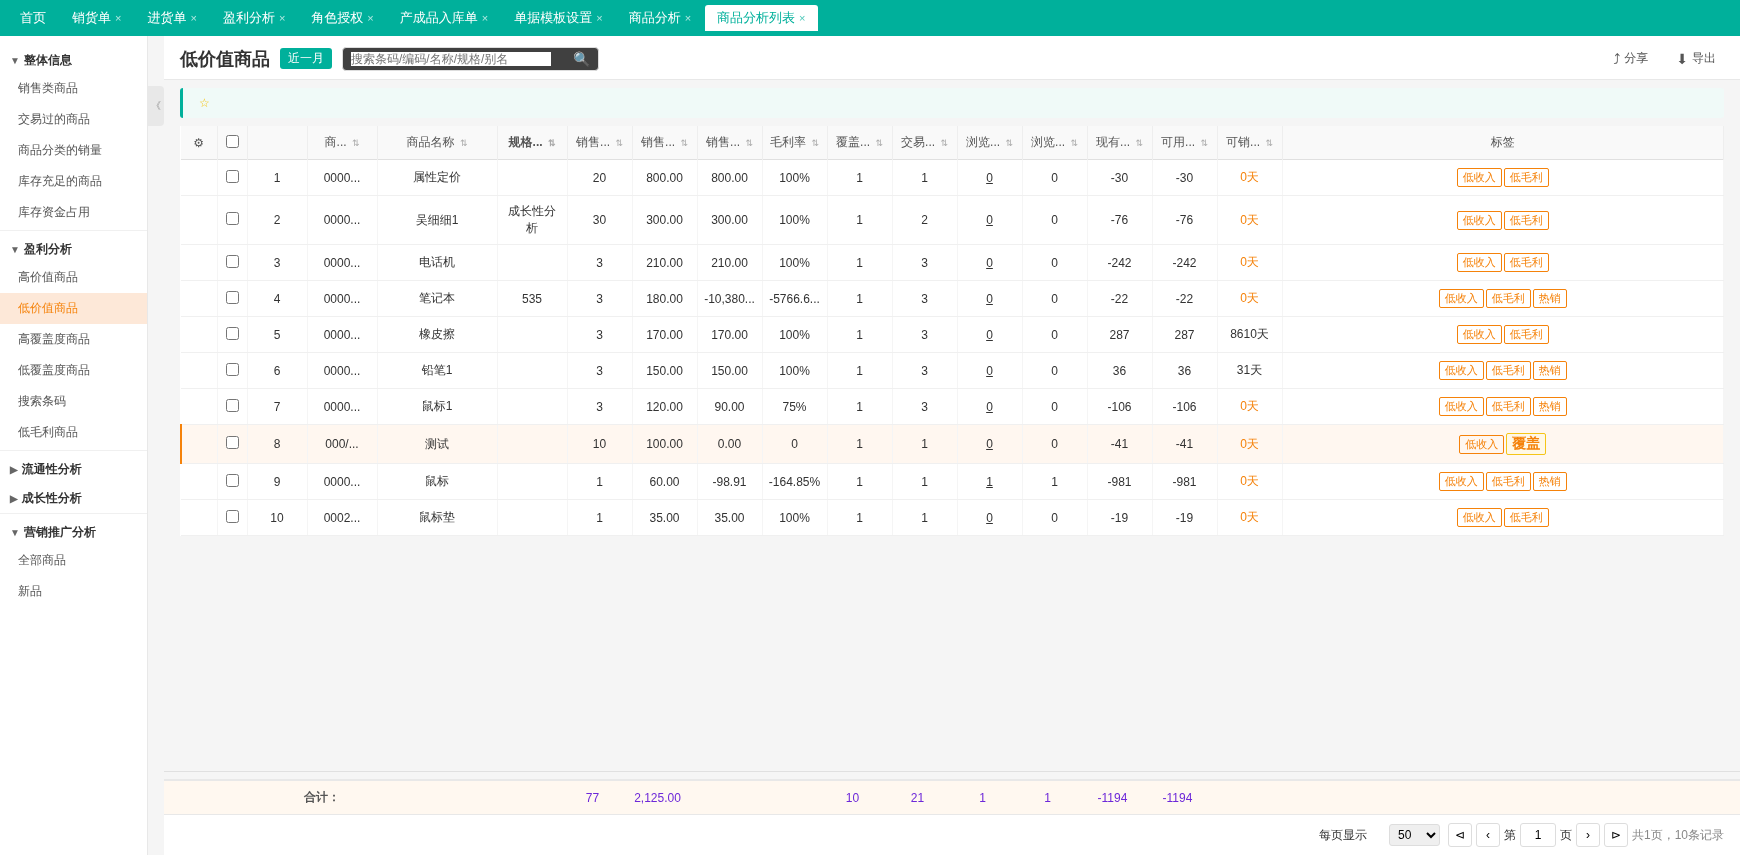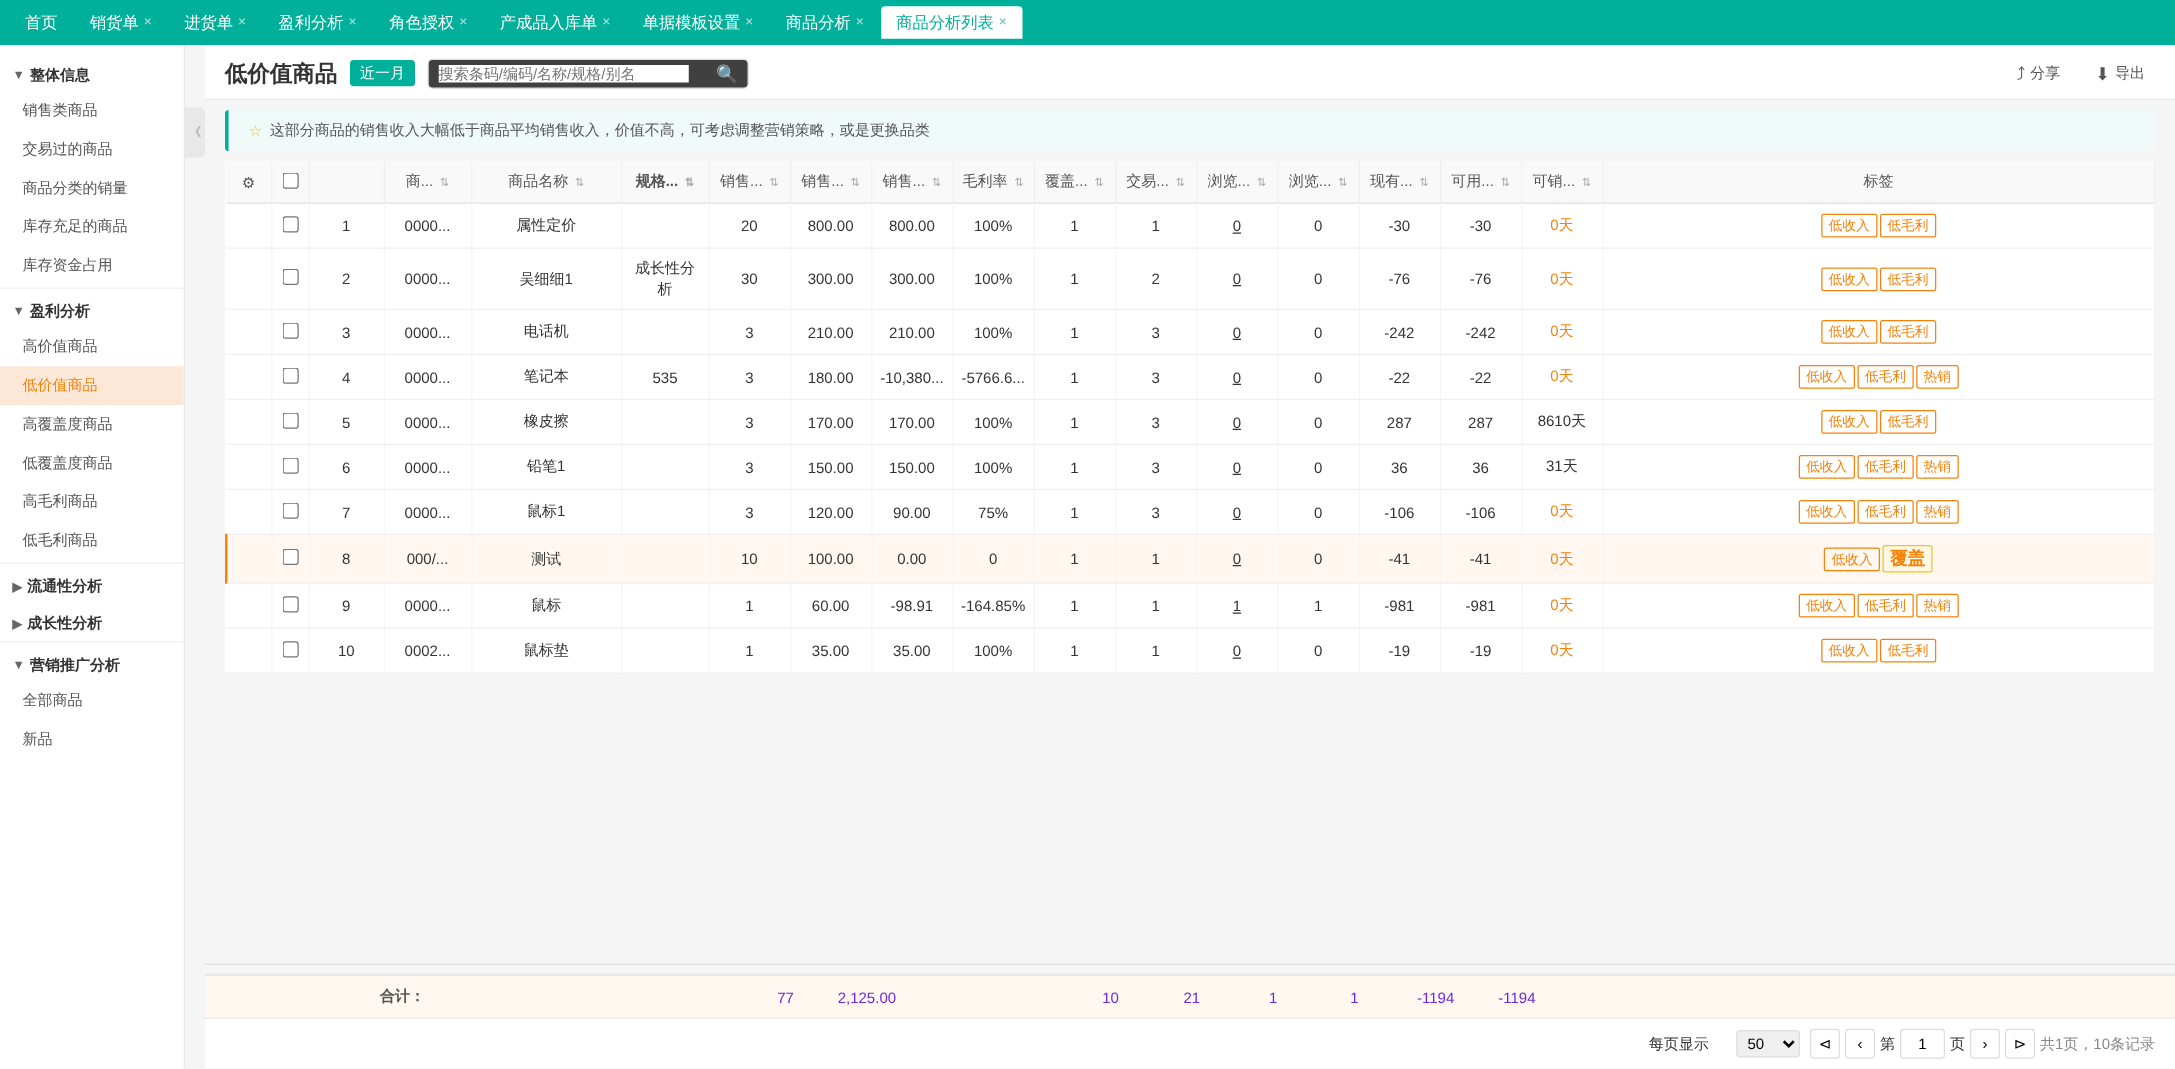"这部分商品的销售收入大幅低于商品平均销售收入，价值不高，可考虑调整营销策略，或是" span { html: <span>这部分商品的销售收入大幅低于商品平均销售收入，价值不高，可考虑调整营销策略，或是更换品类</span> -> none }
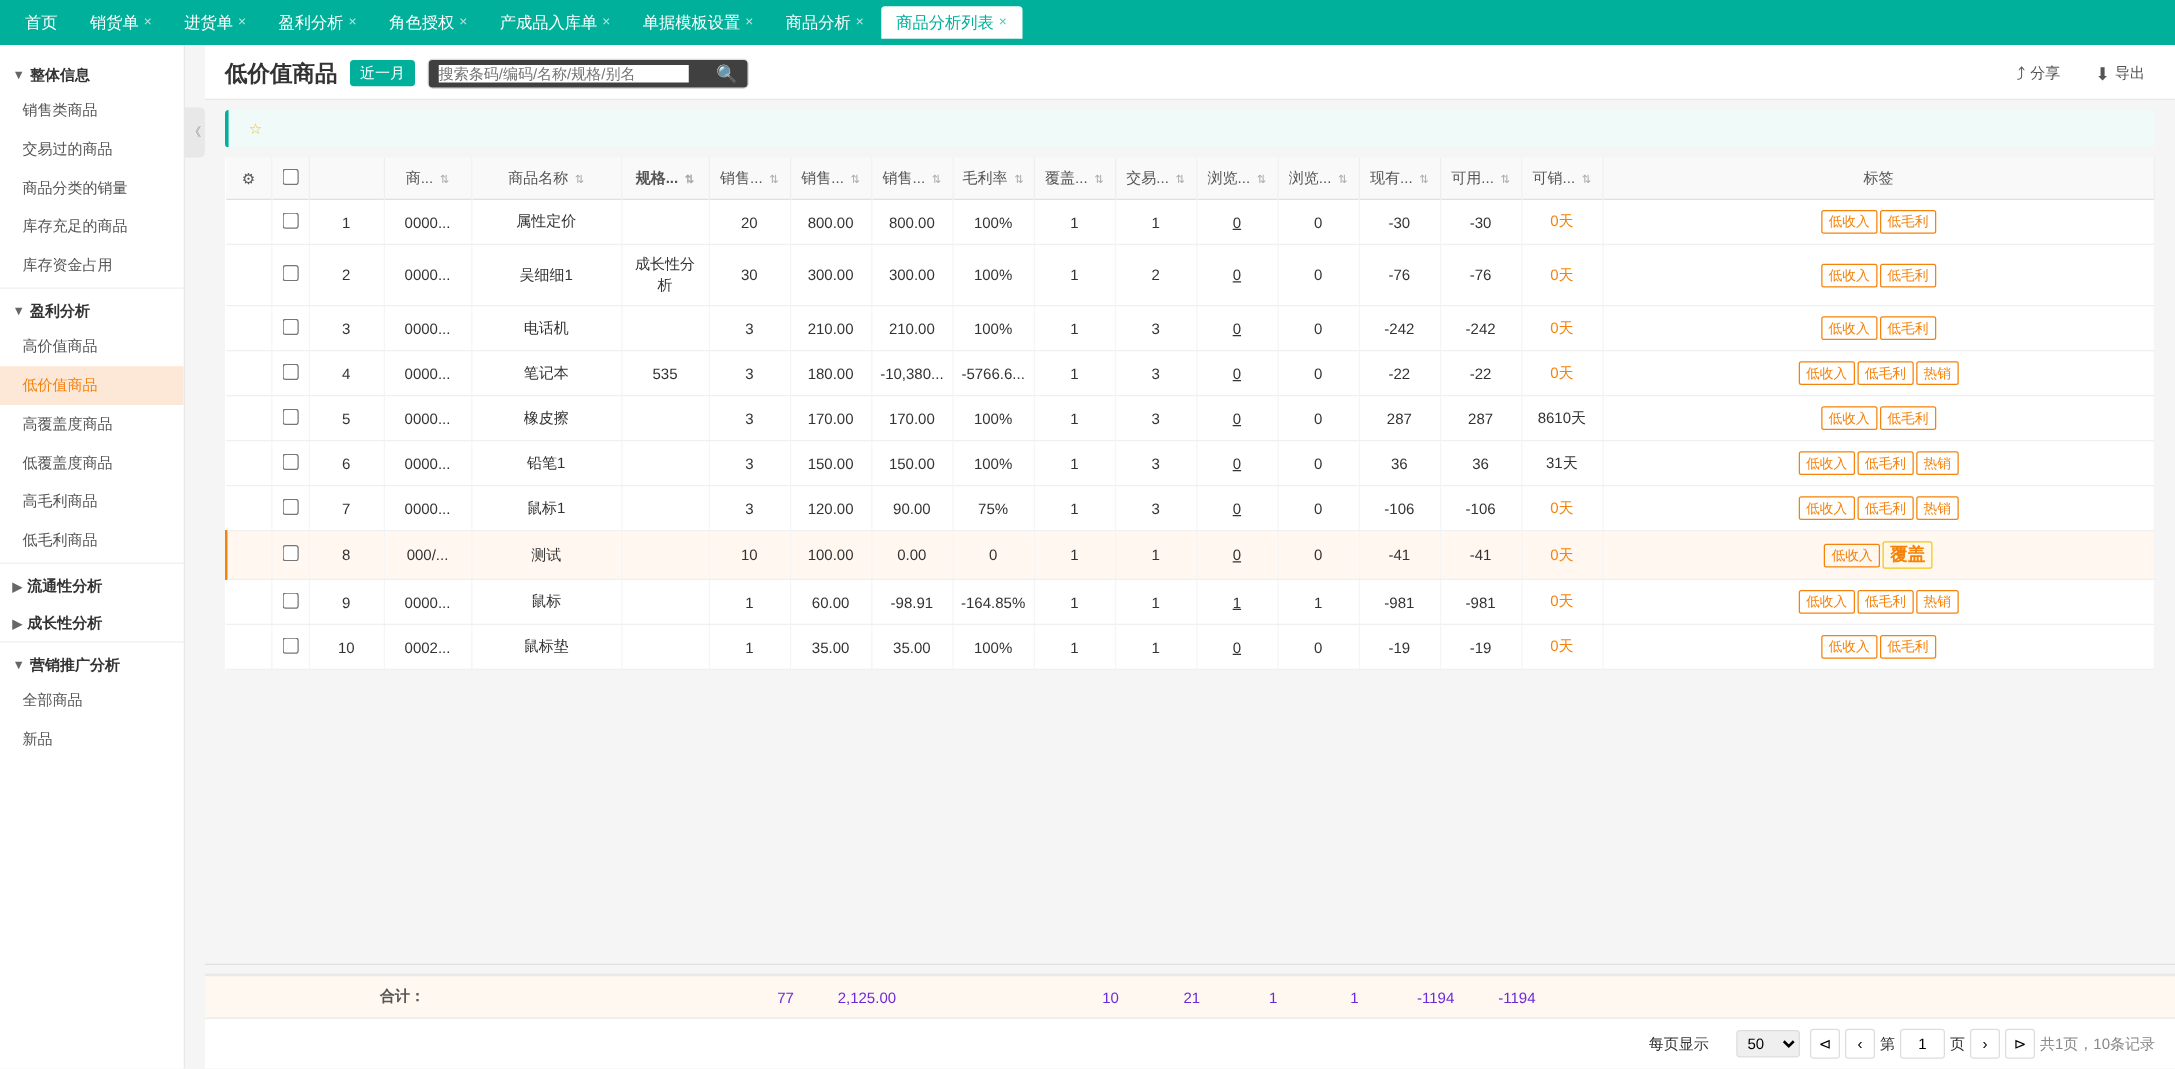"高毛利商品" div.sidebar-item { text: 高毛利商品 -> 搜索条码 }
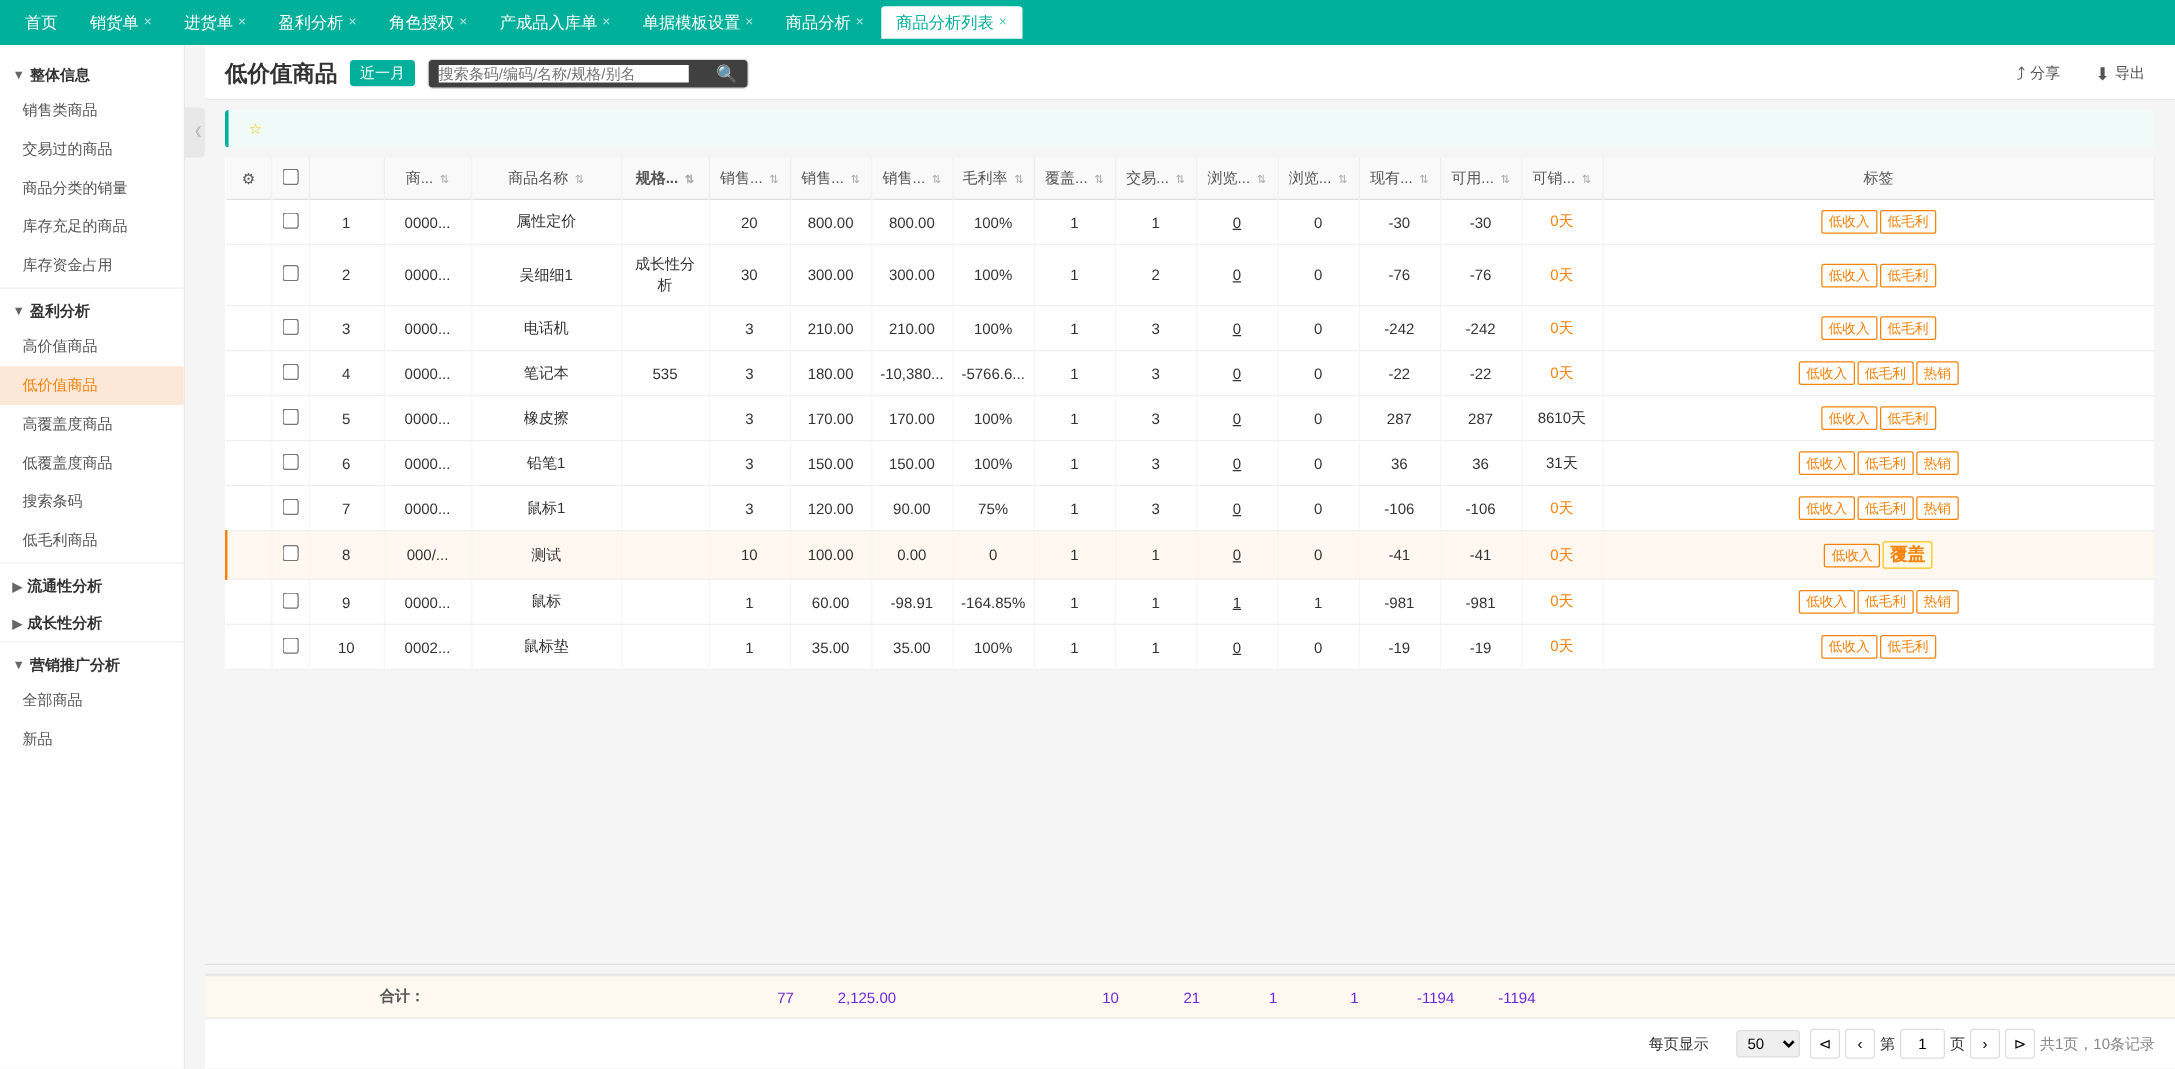"合计：" .footer-total { gap: 36px -> none }
